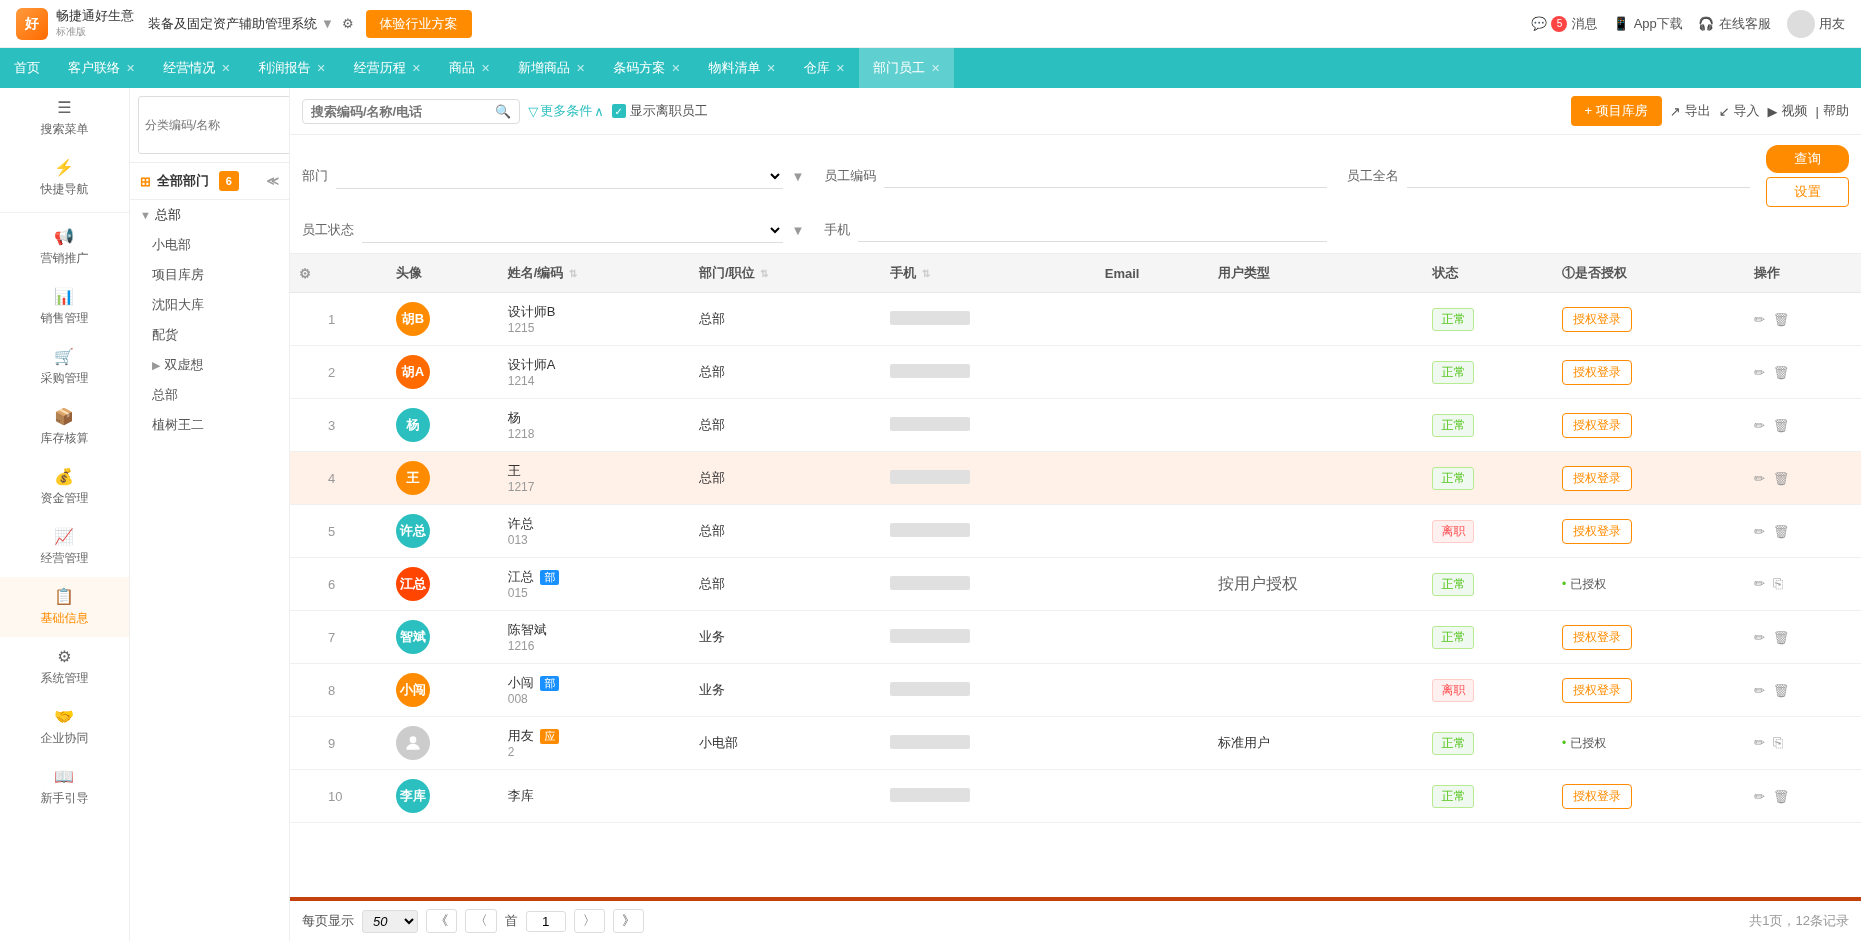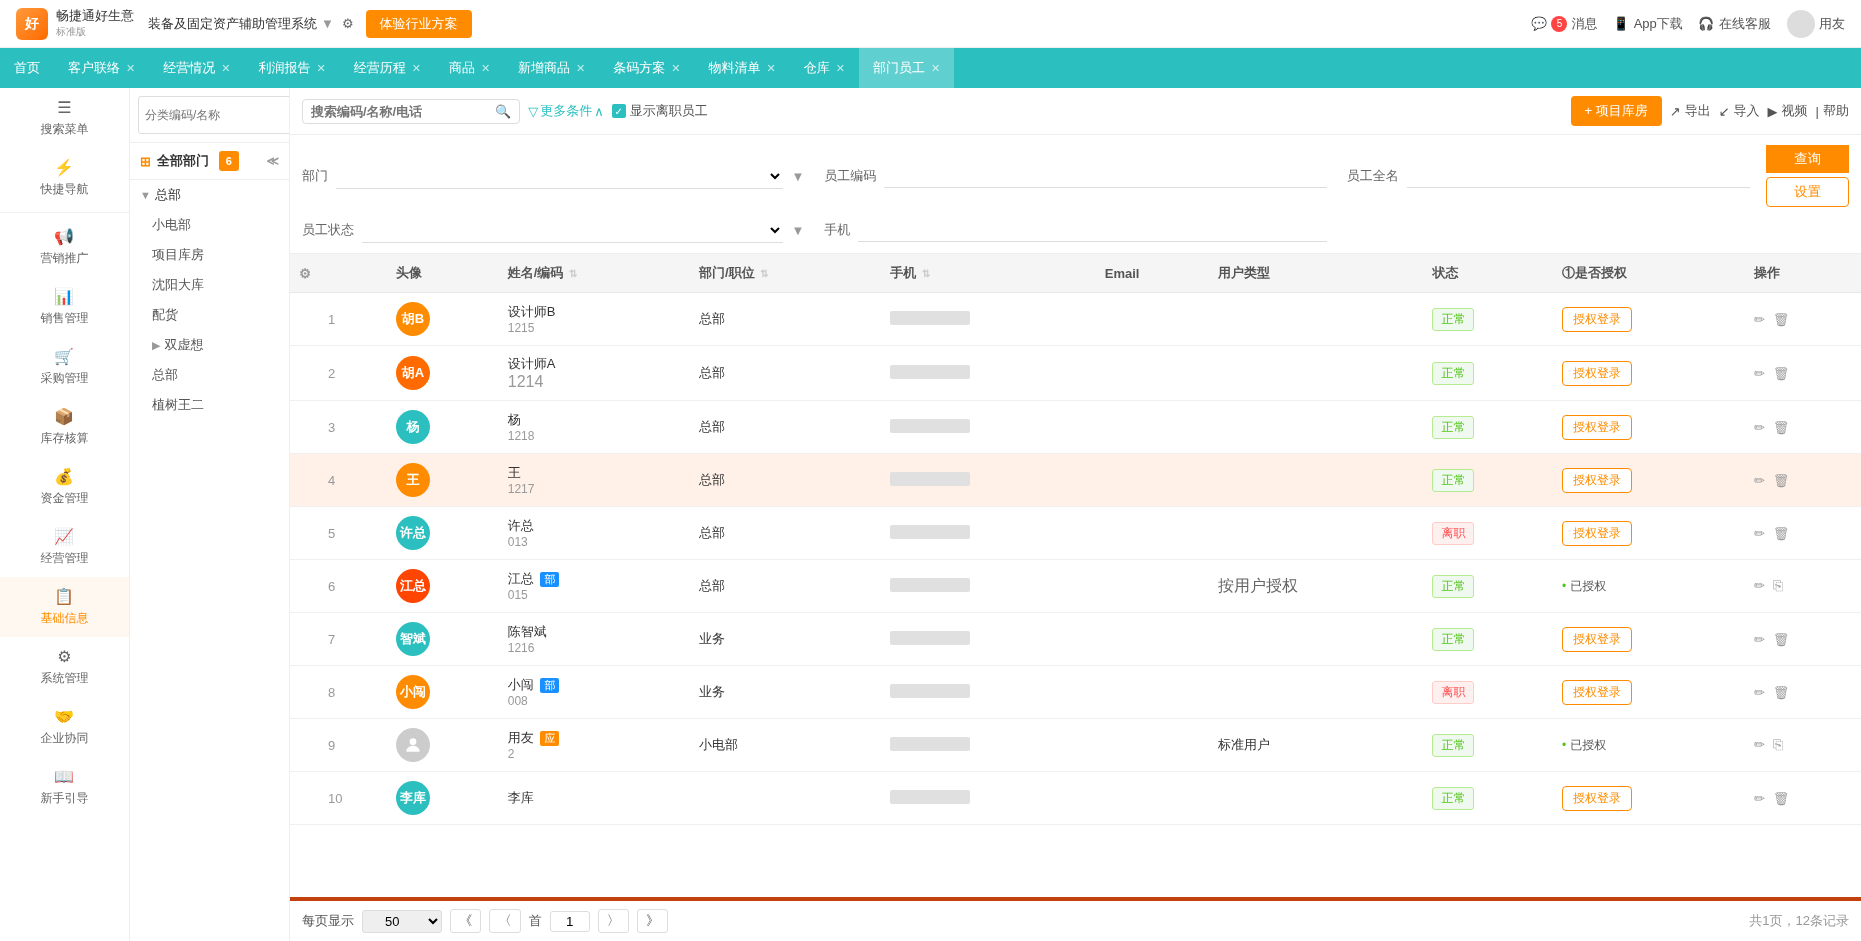"分类编码/名称" input { padding: 11px 6px -> 21px 6px }
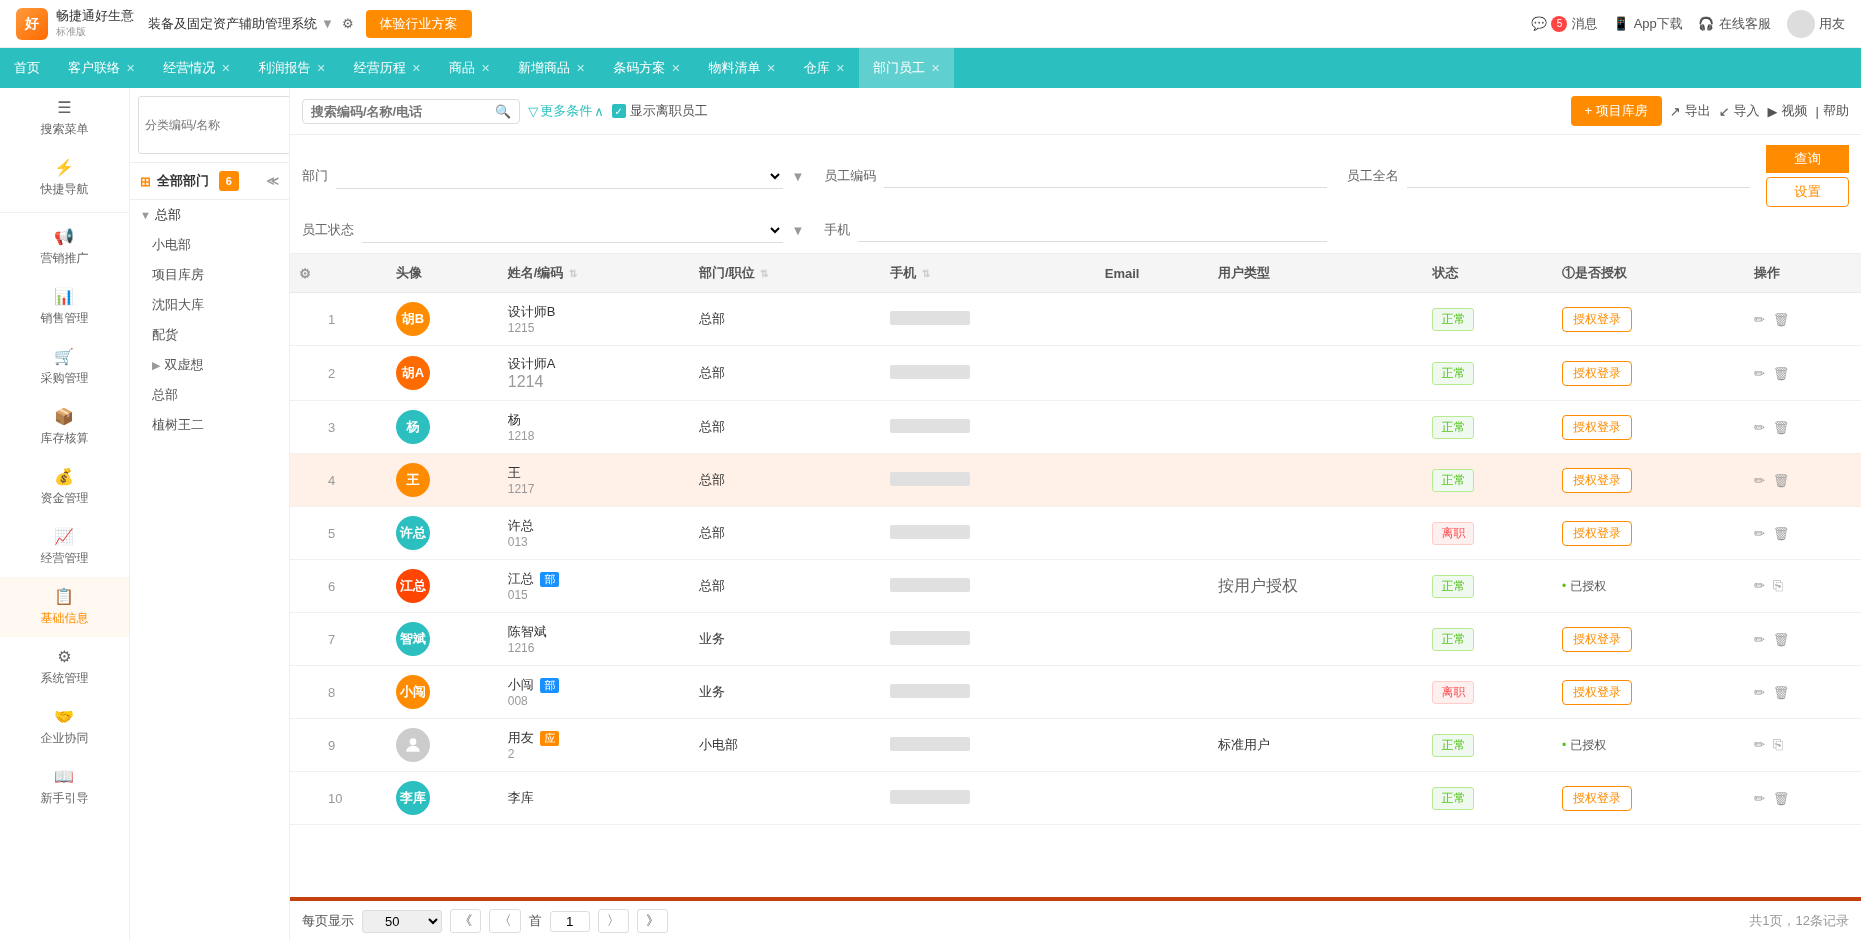"查询" .query-btn { border-radius: 0 -> 12px }
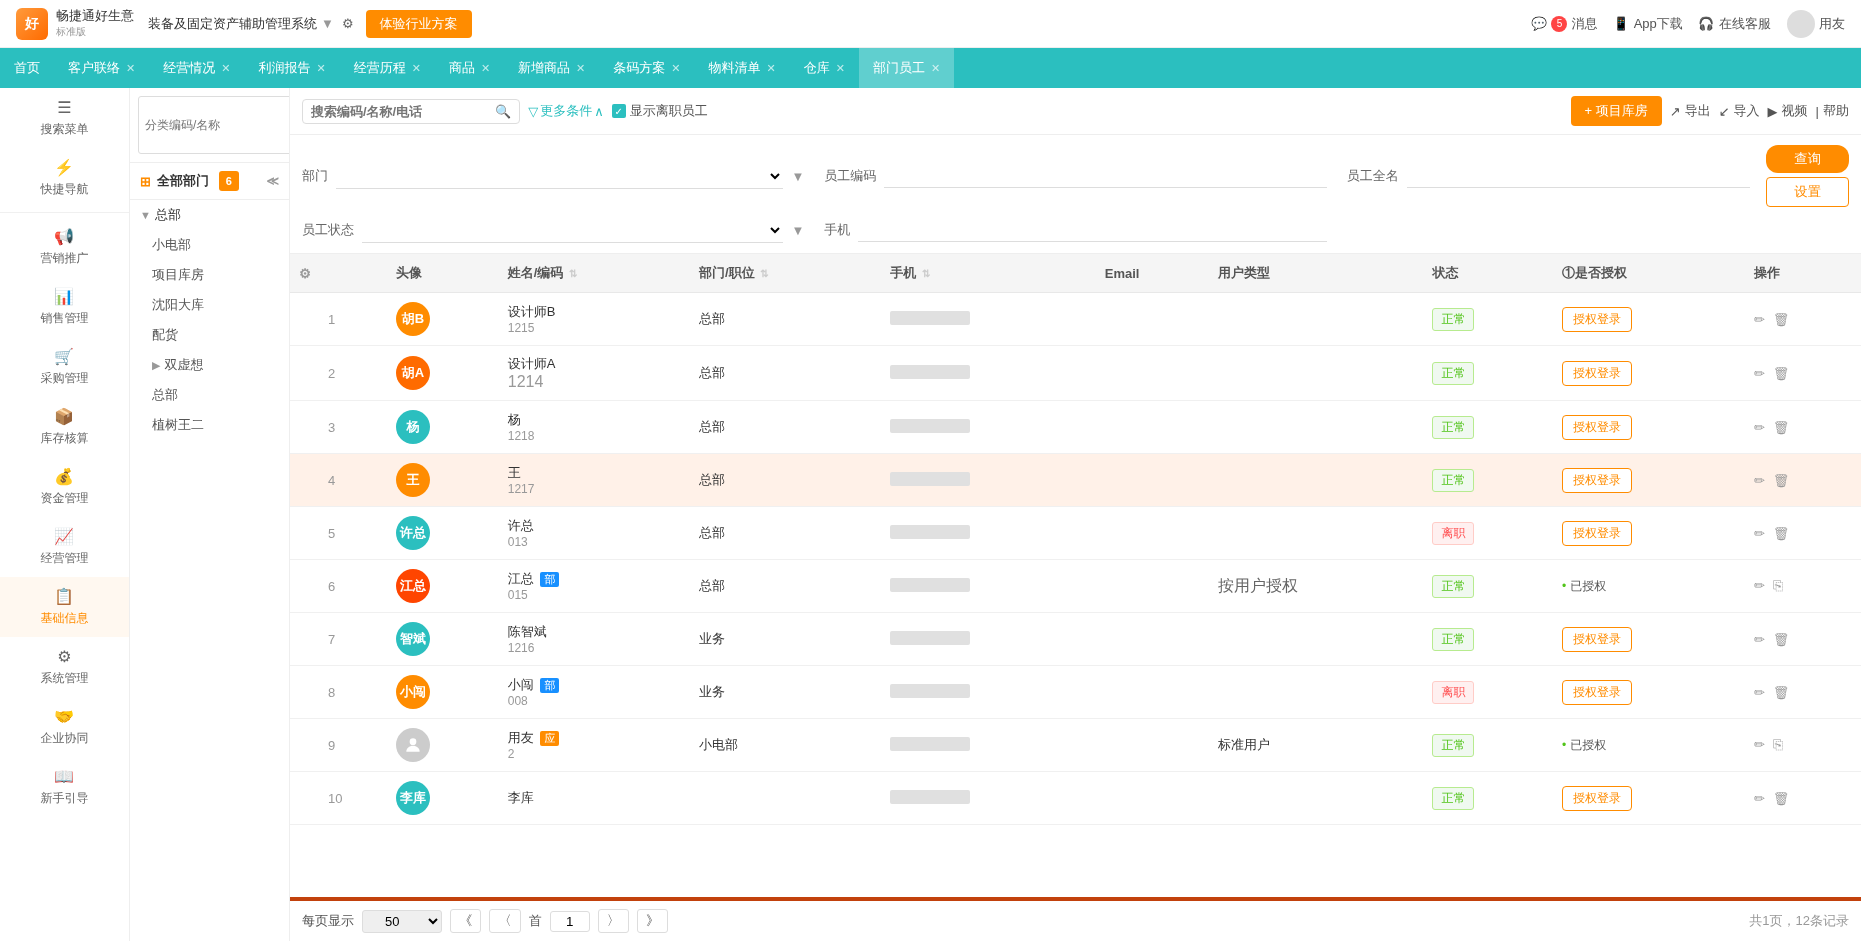"1214" div { font-size: 16px -> 12px }
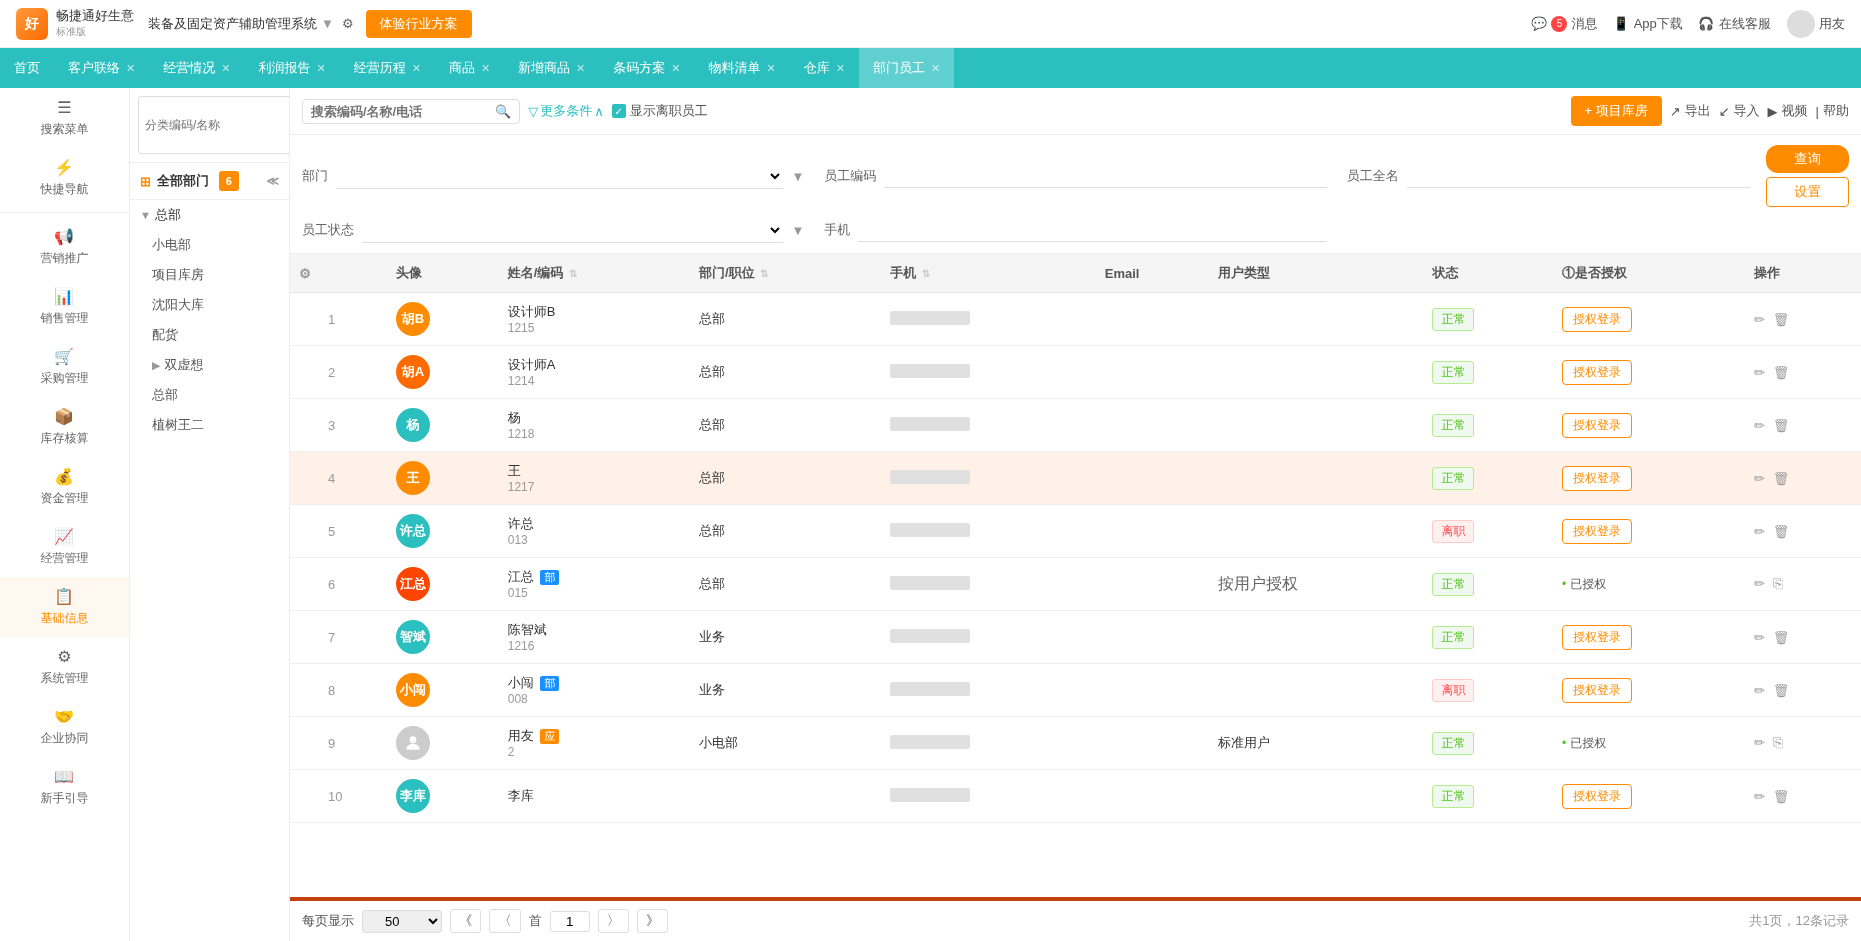"50" .page-size-select { font-style: none -> italic; padding: 2px 18px -> 2px 6px }
